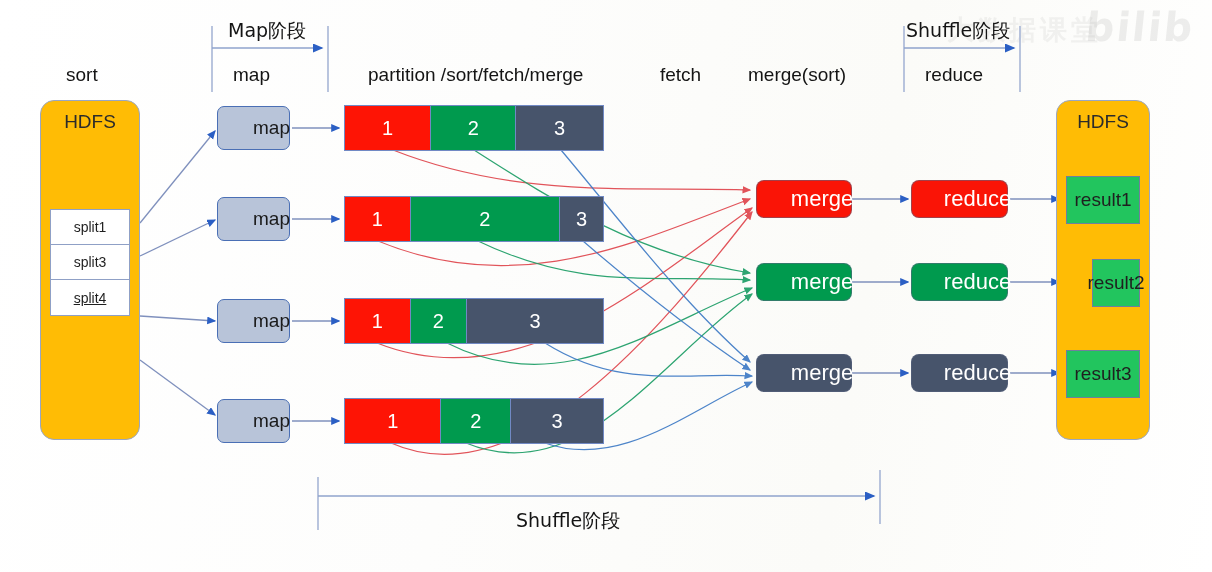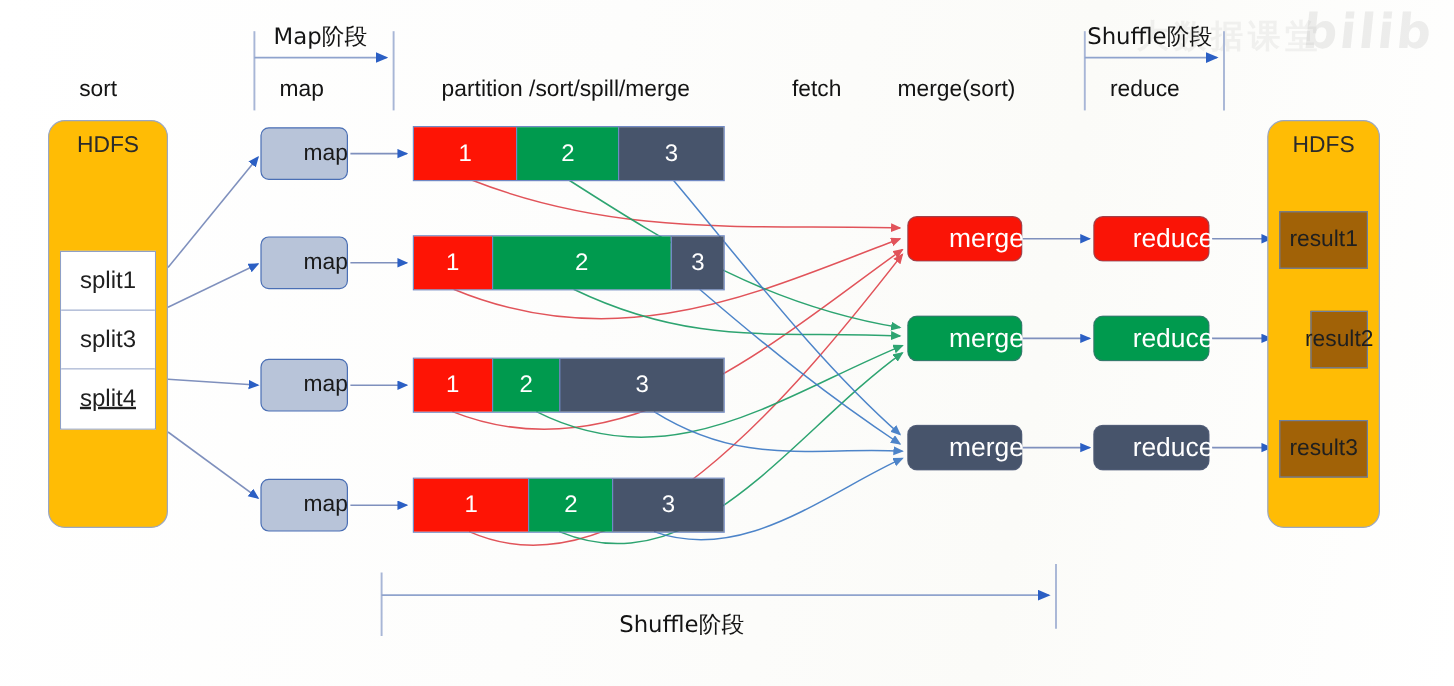"partition /sort/spill/merge" div.caption { text: /sort/spill/merge -> /sort/fetch/merge }
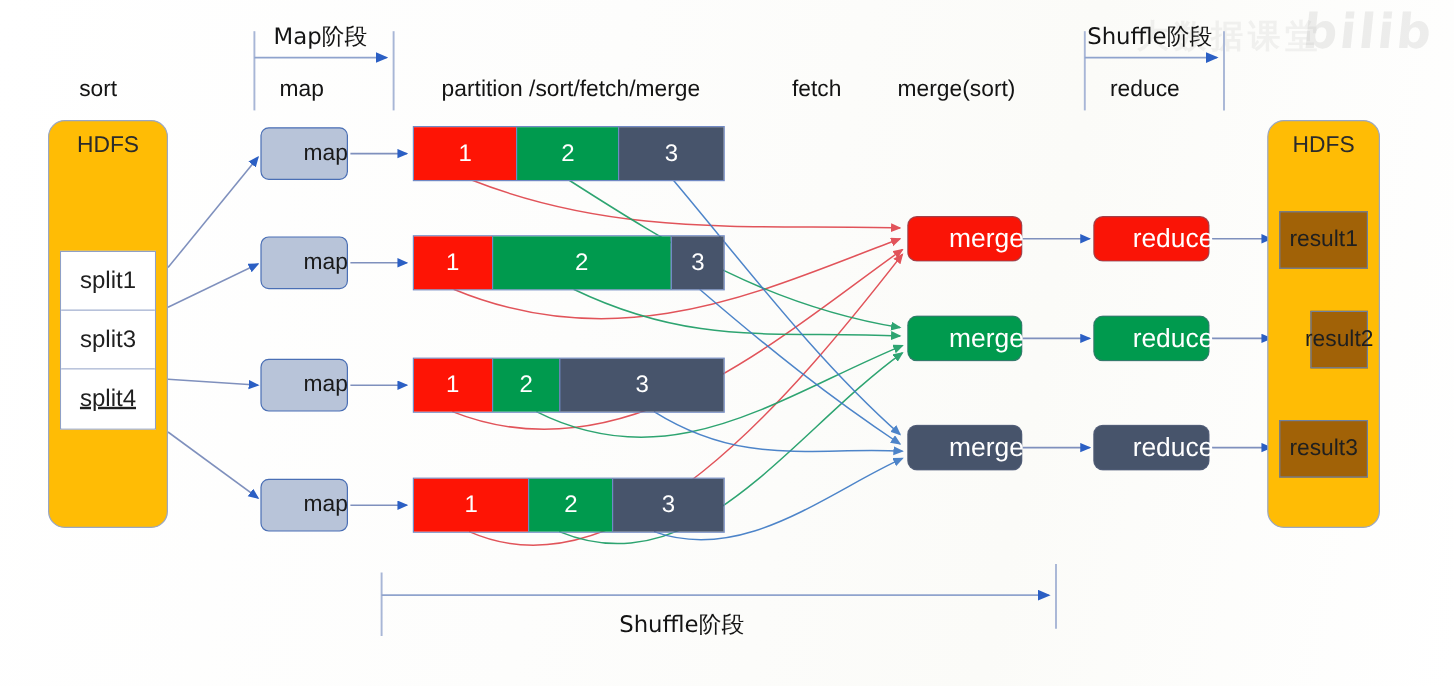"result1" .result-cell { background: #a16207 -> #22c55e }
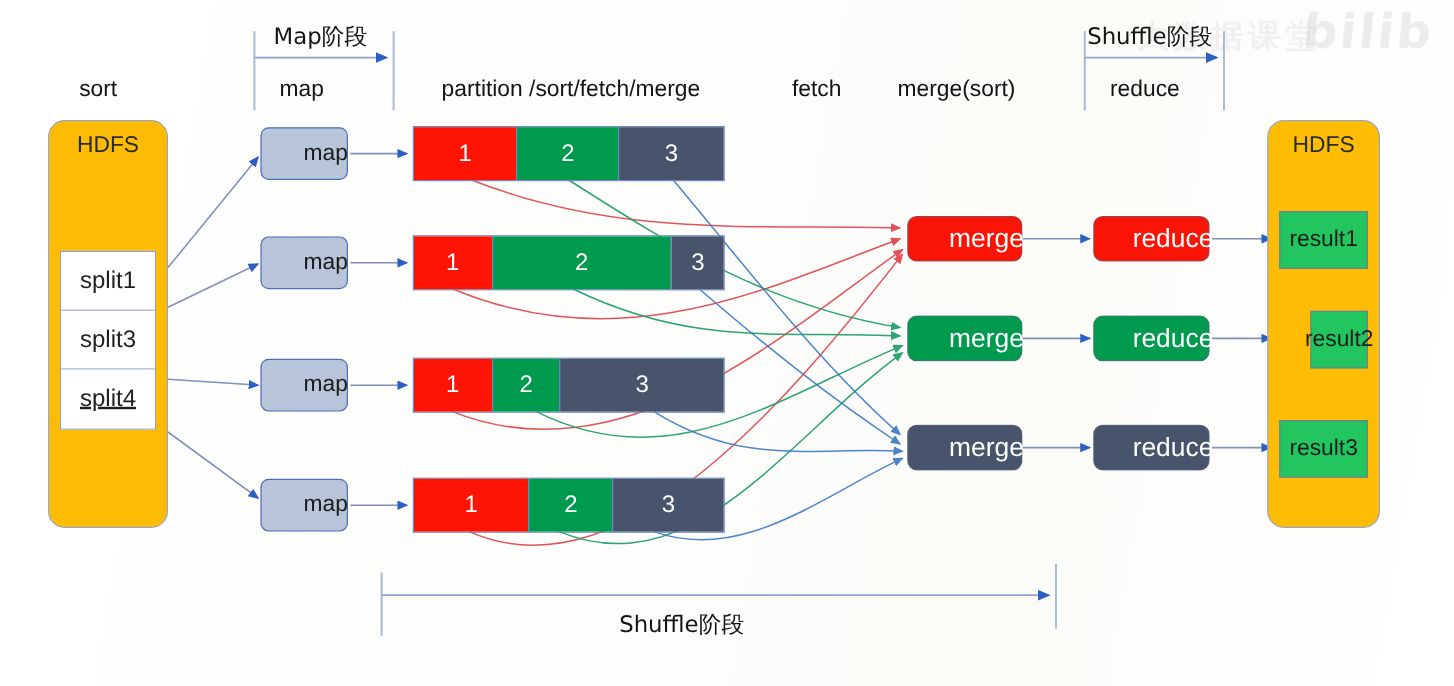"split1" .split-cell { font-size: 20px -> 14px; height: 49px -> 35px }
